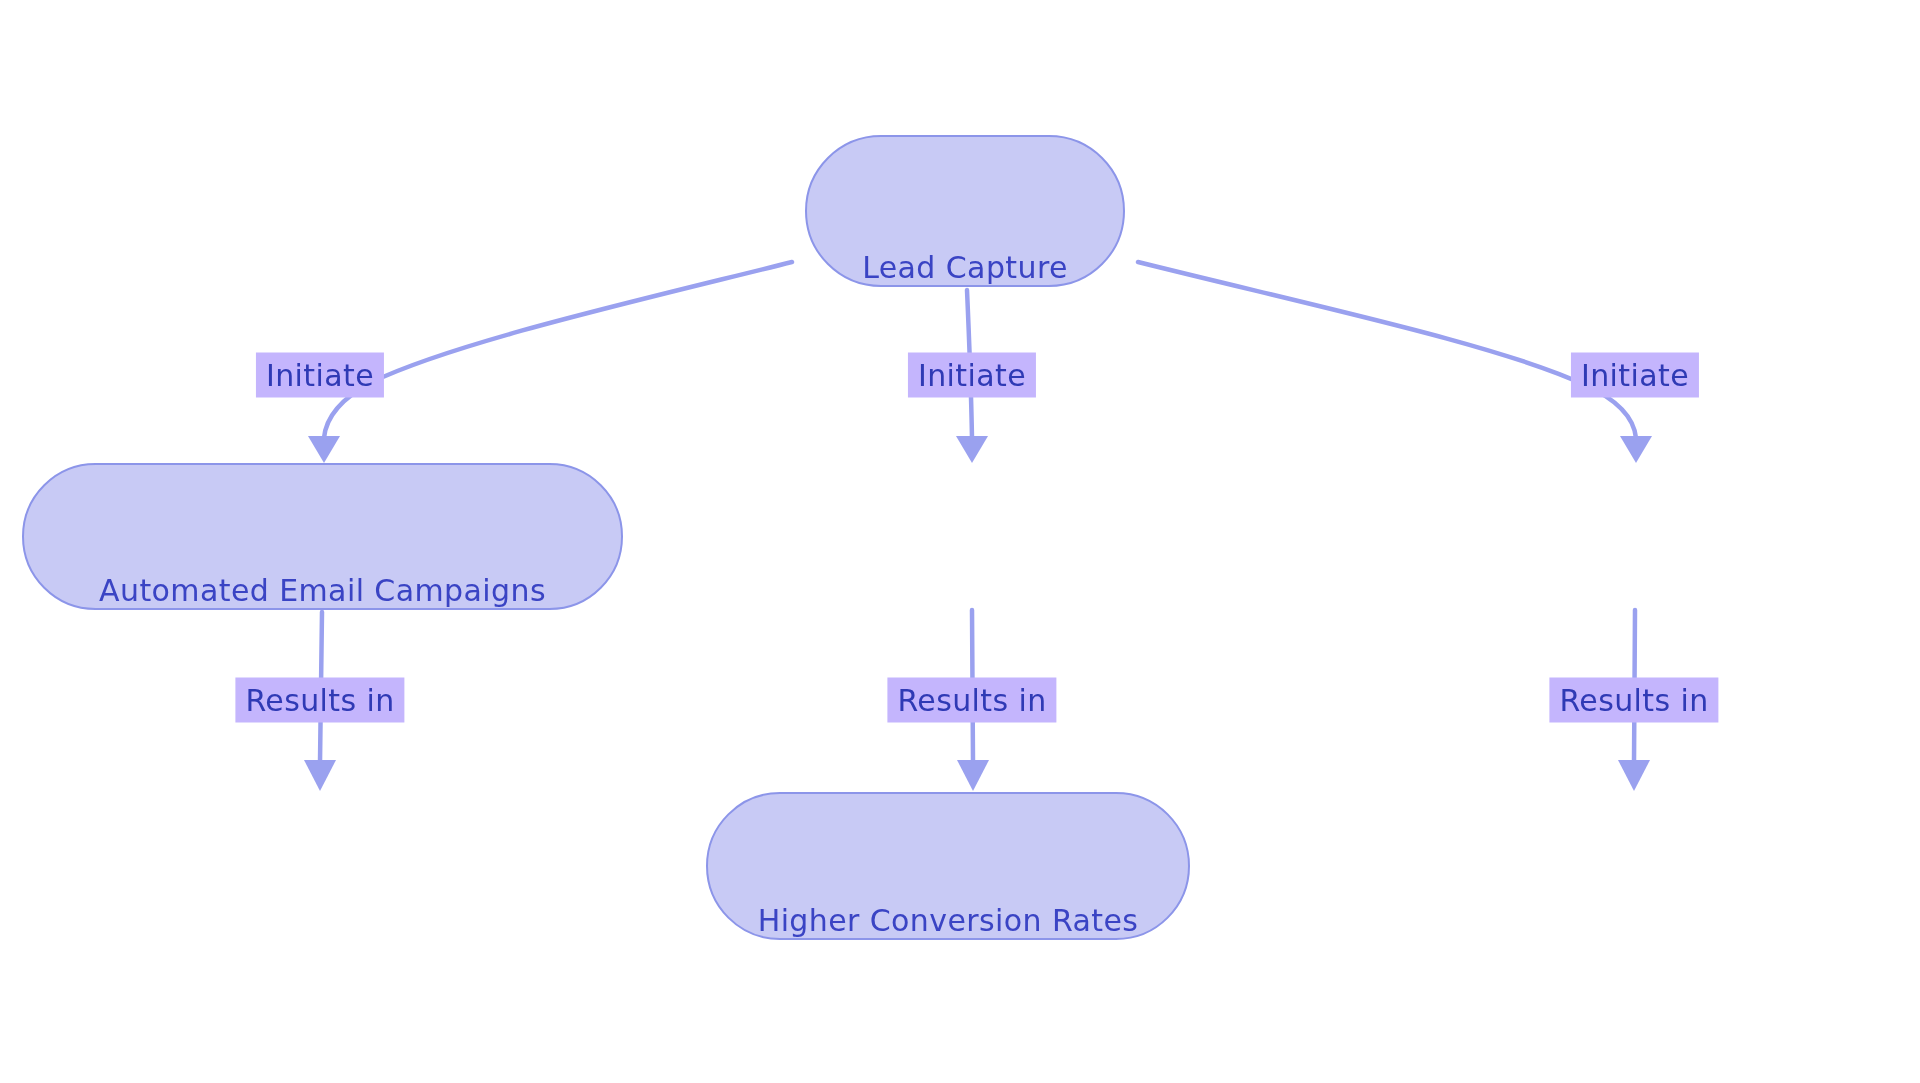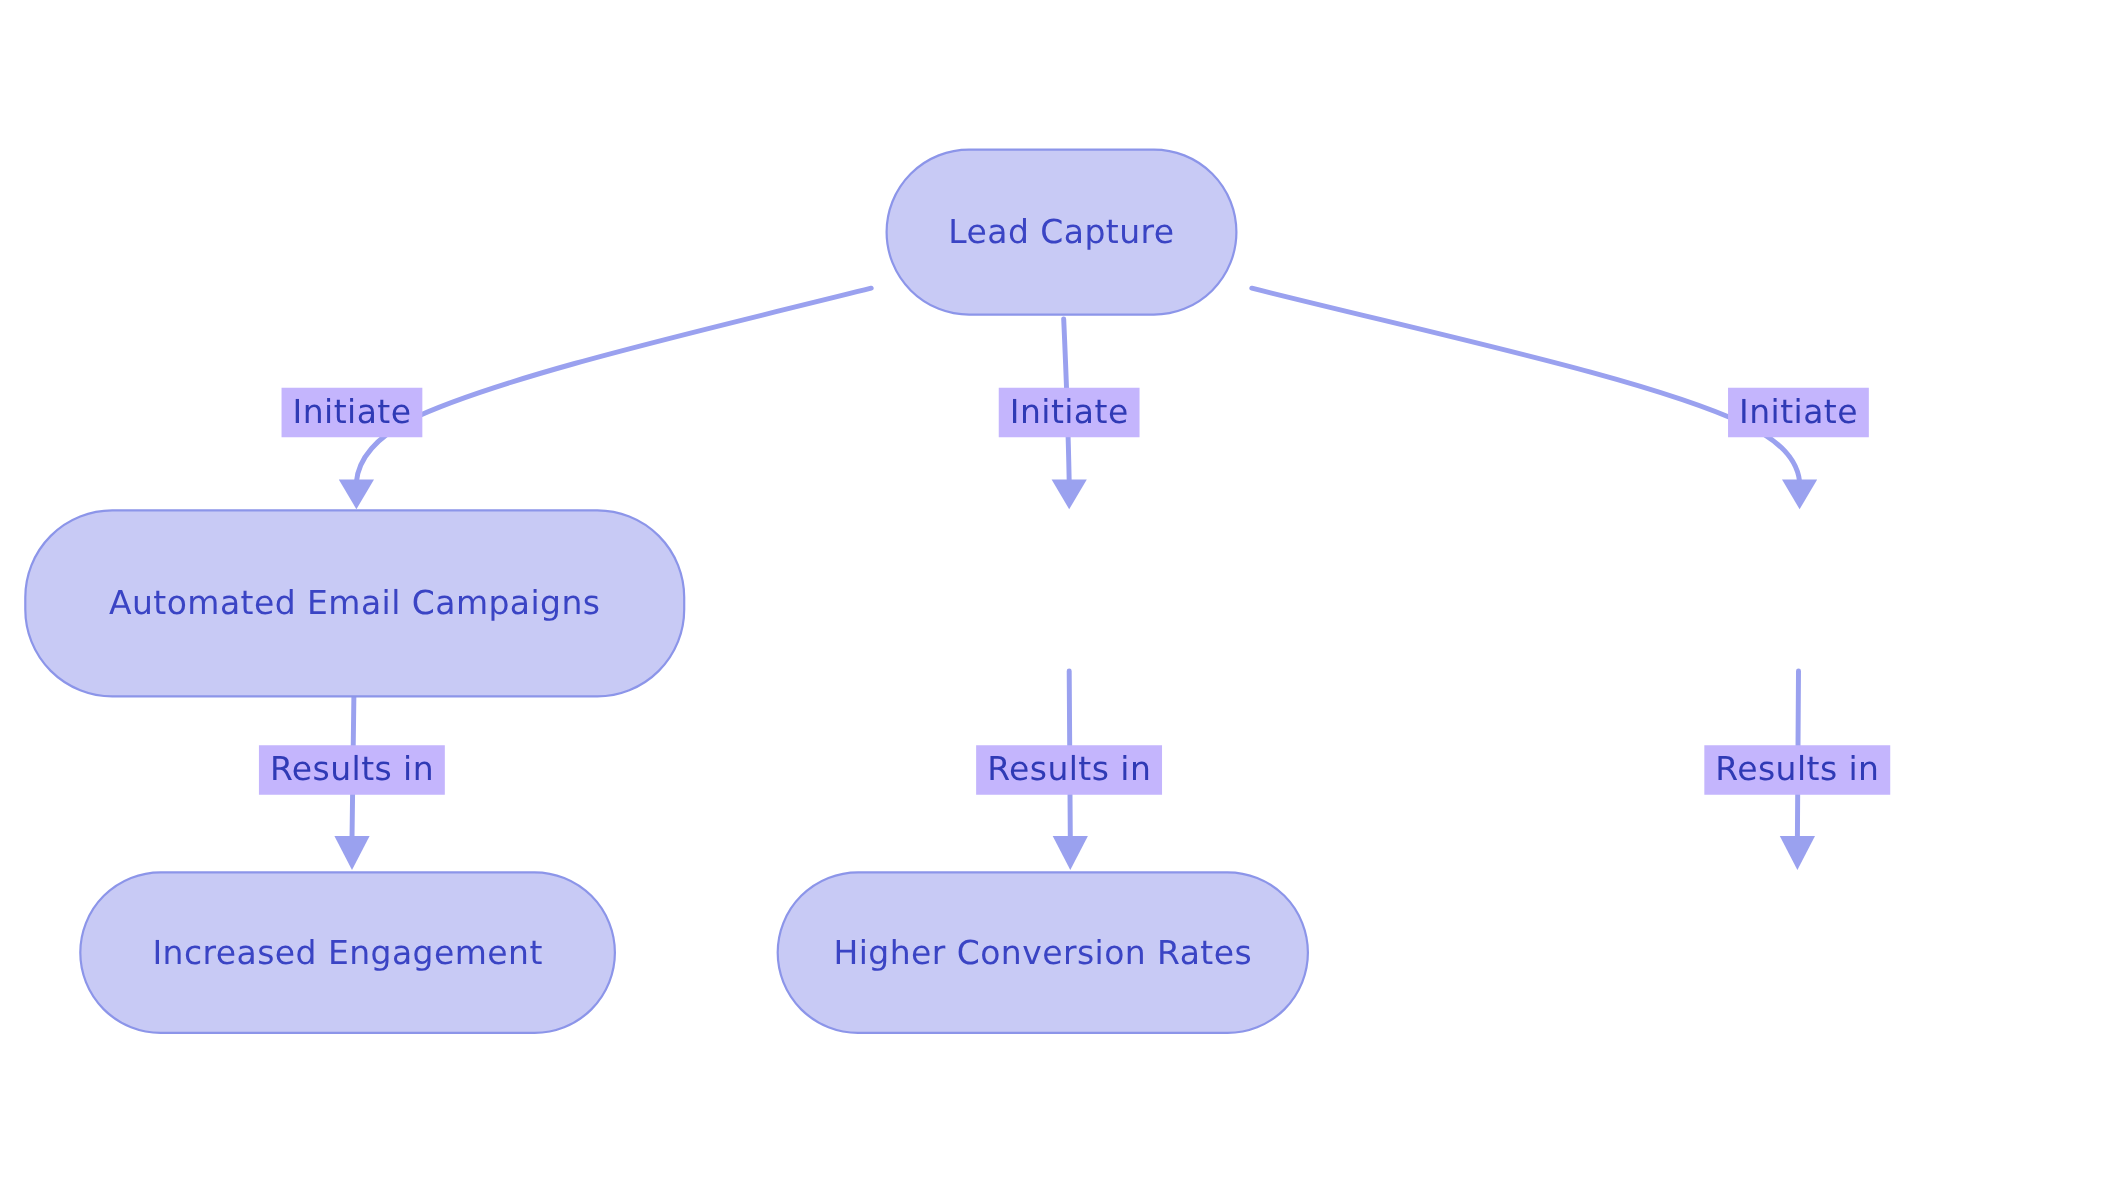"Lead Capture" .node { align-items: center -> flex-end }
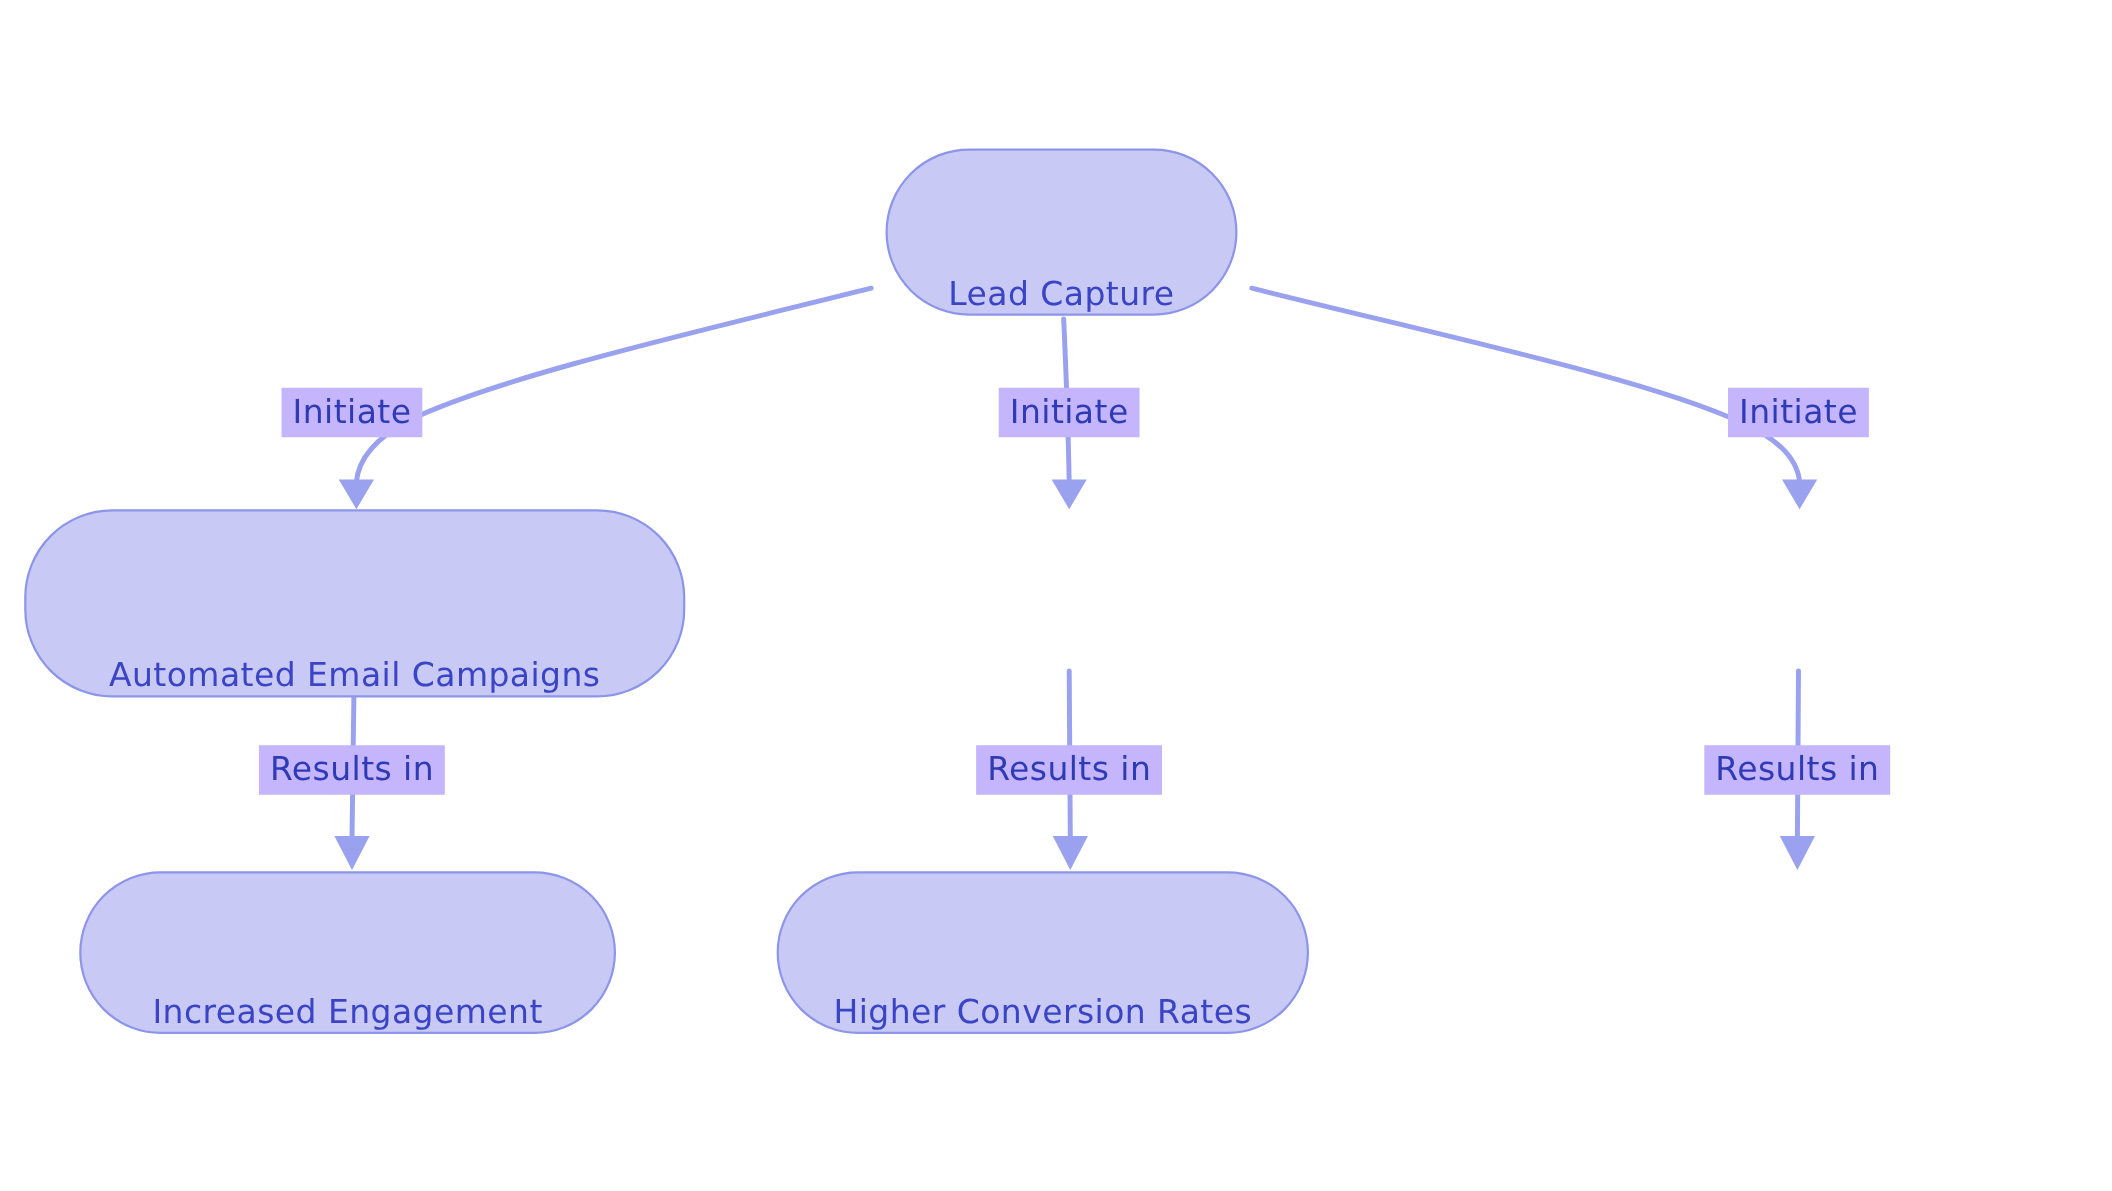"Automated Email Campaigns" div.node { height: 171px -> 147px }
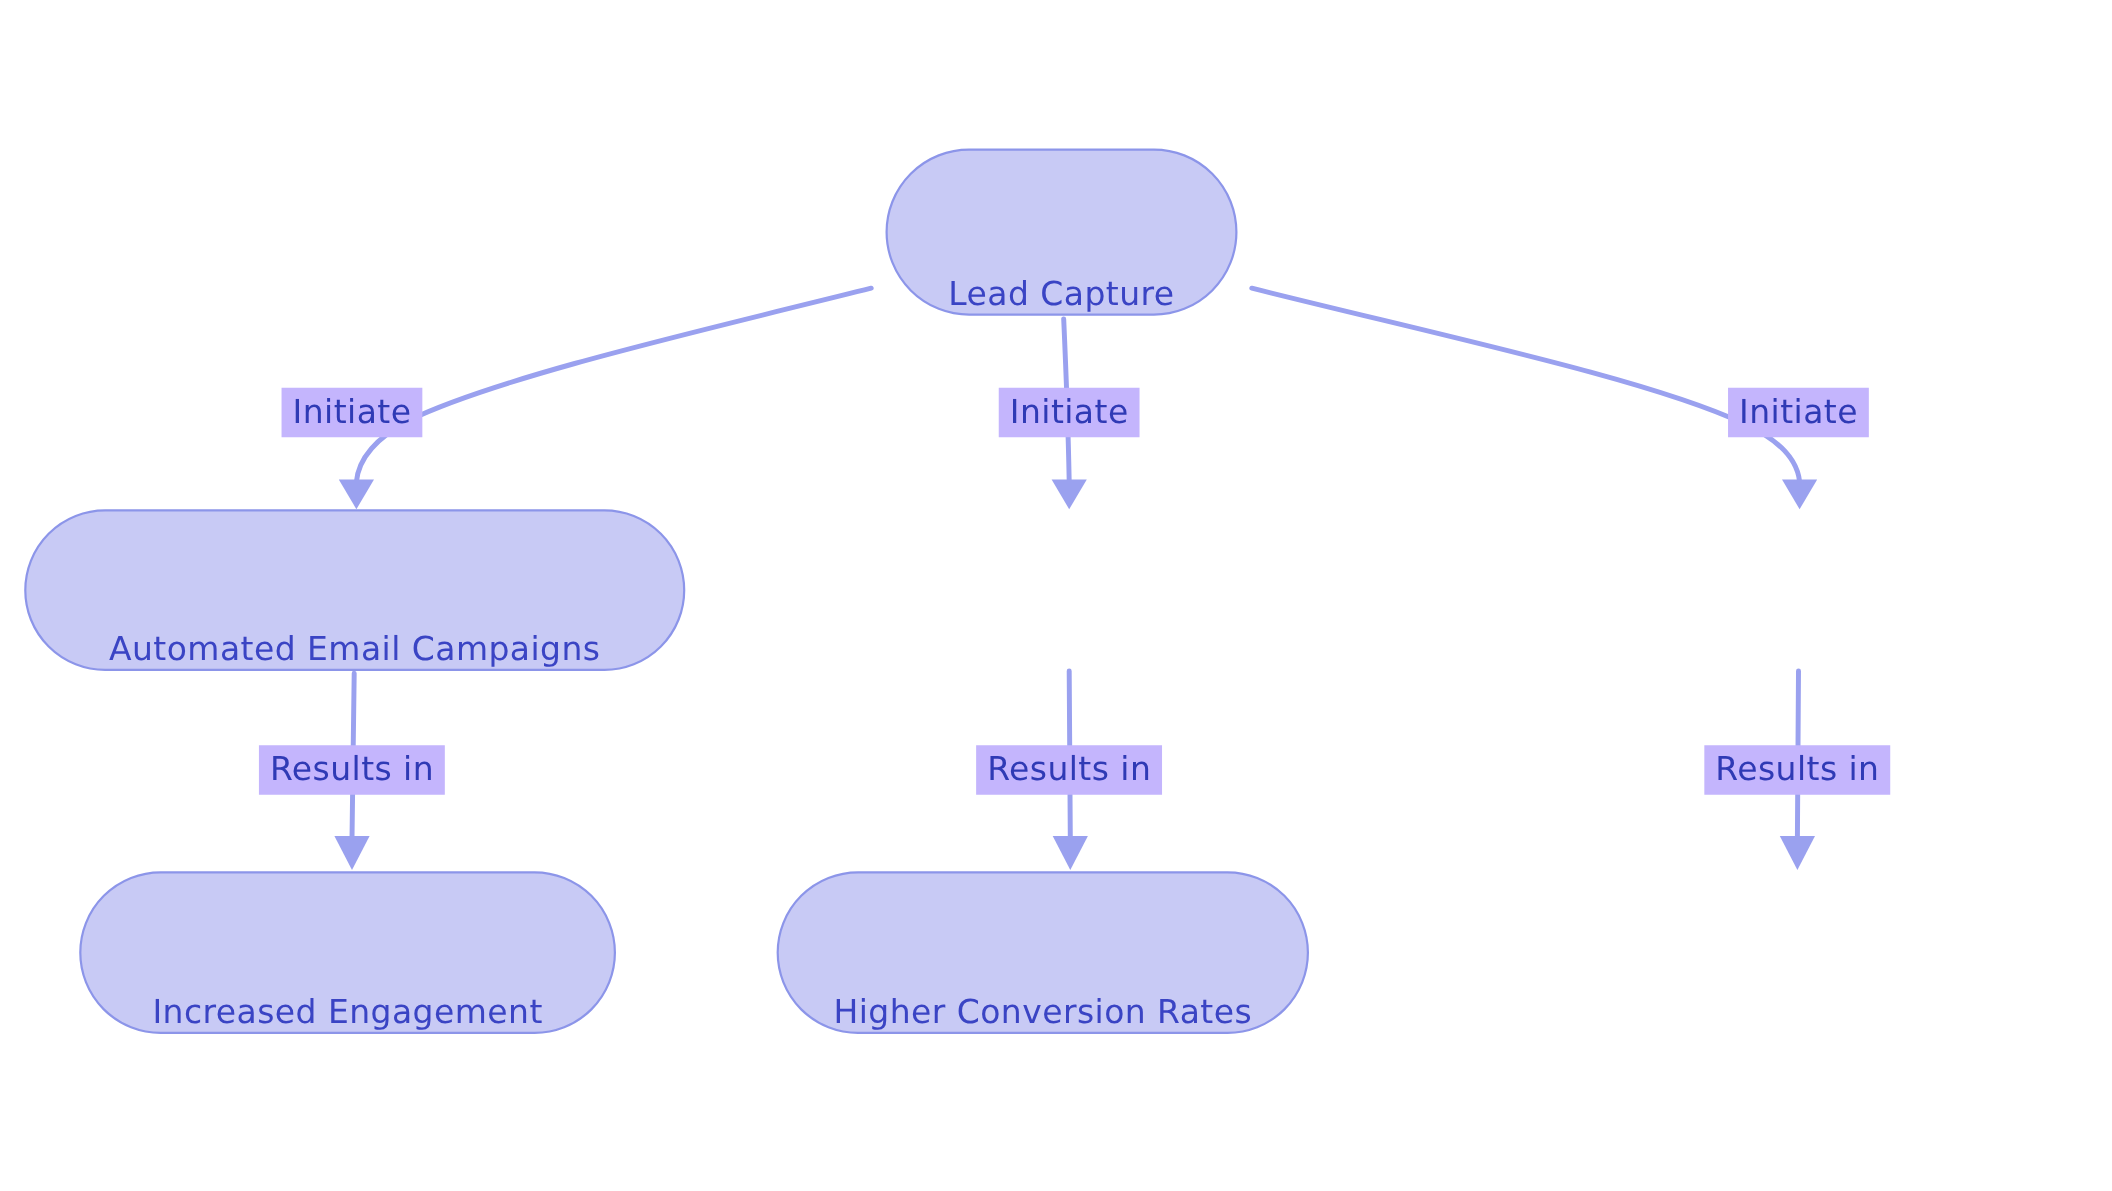"Increased Engagement" div.node { html: <div> <span>Increased Engagement</span> </div> -> none }
